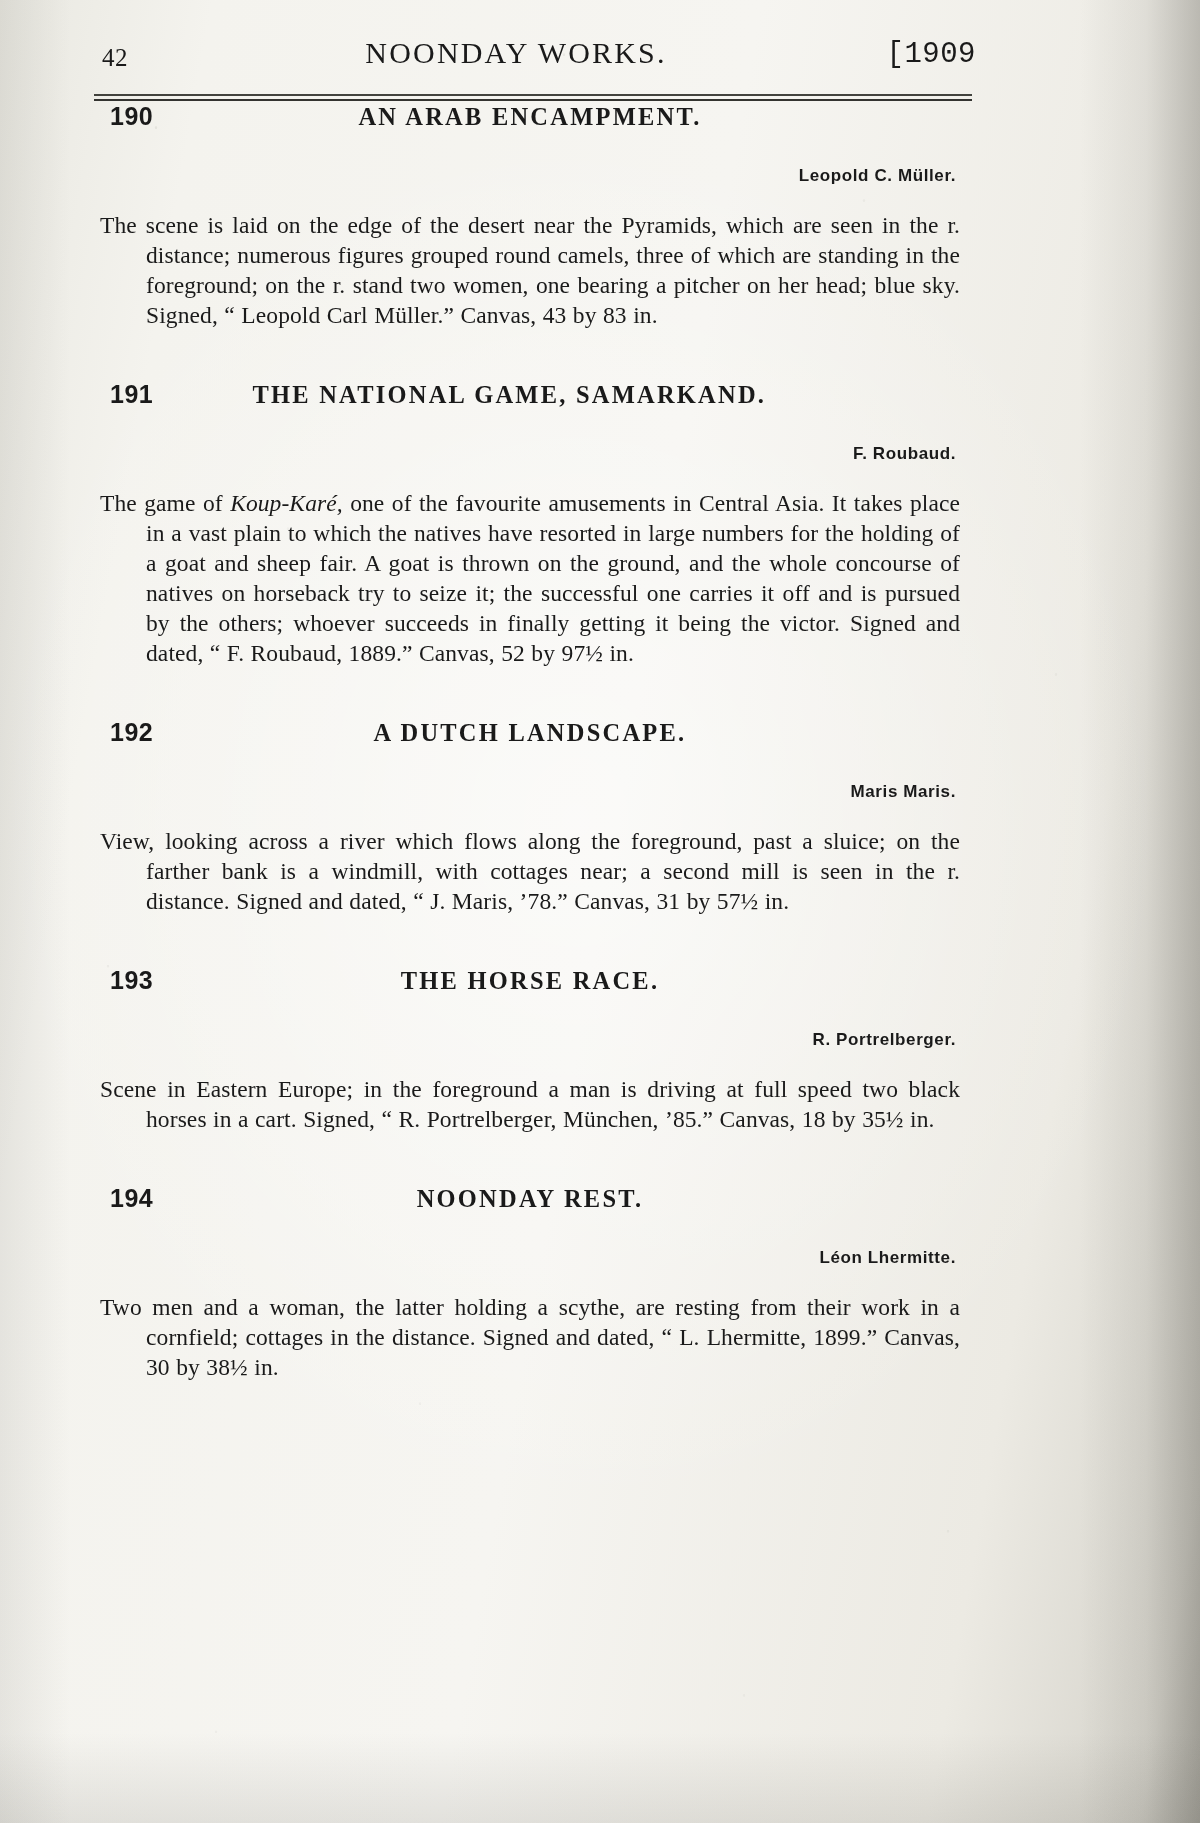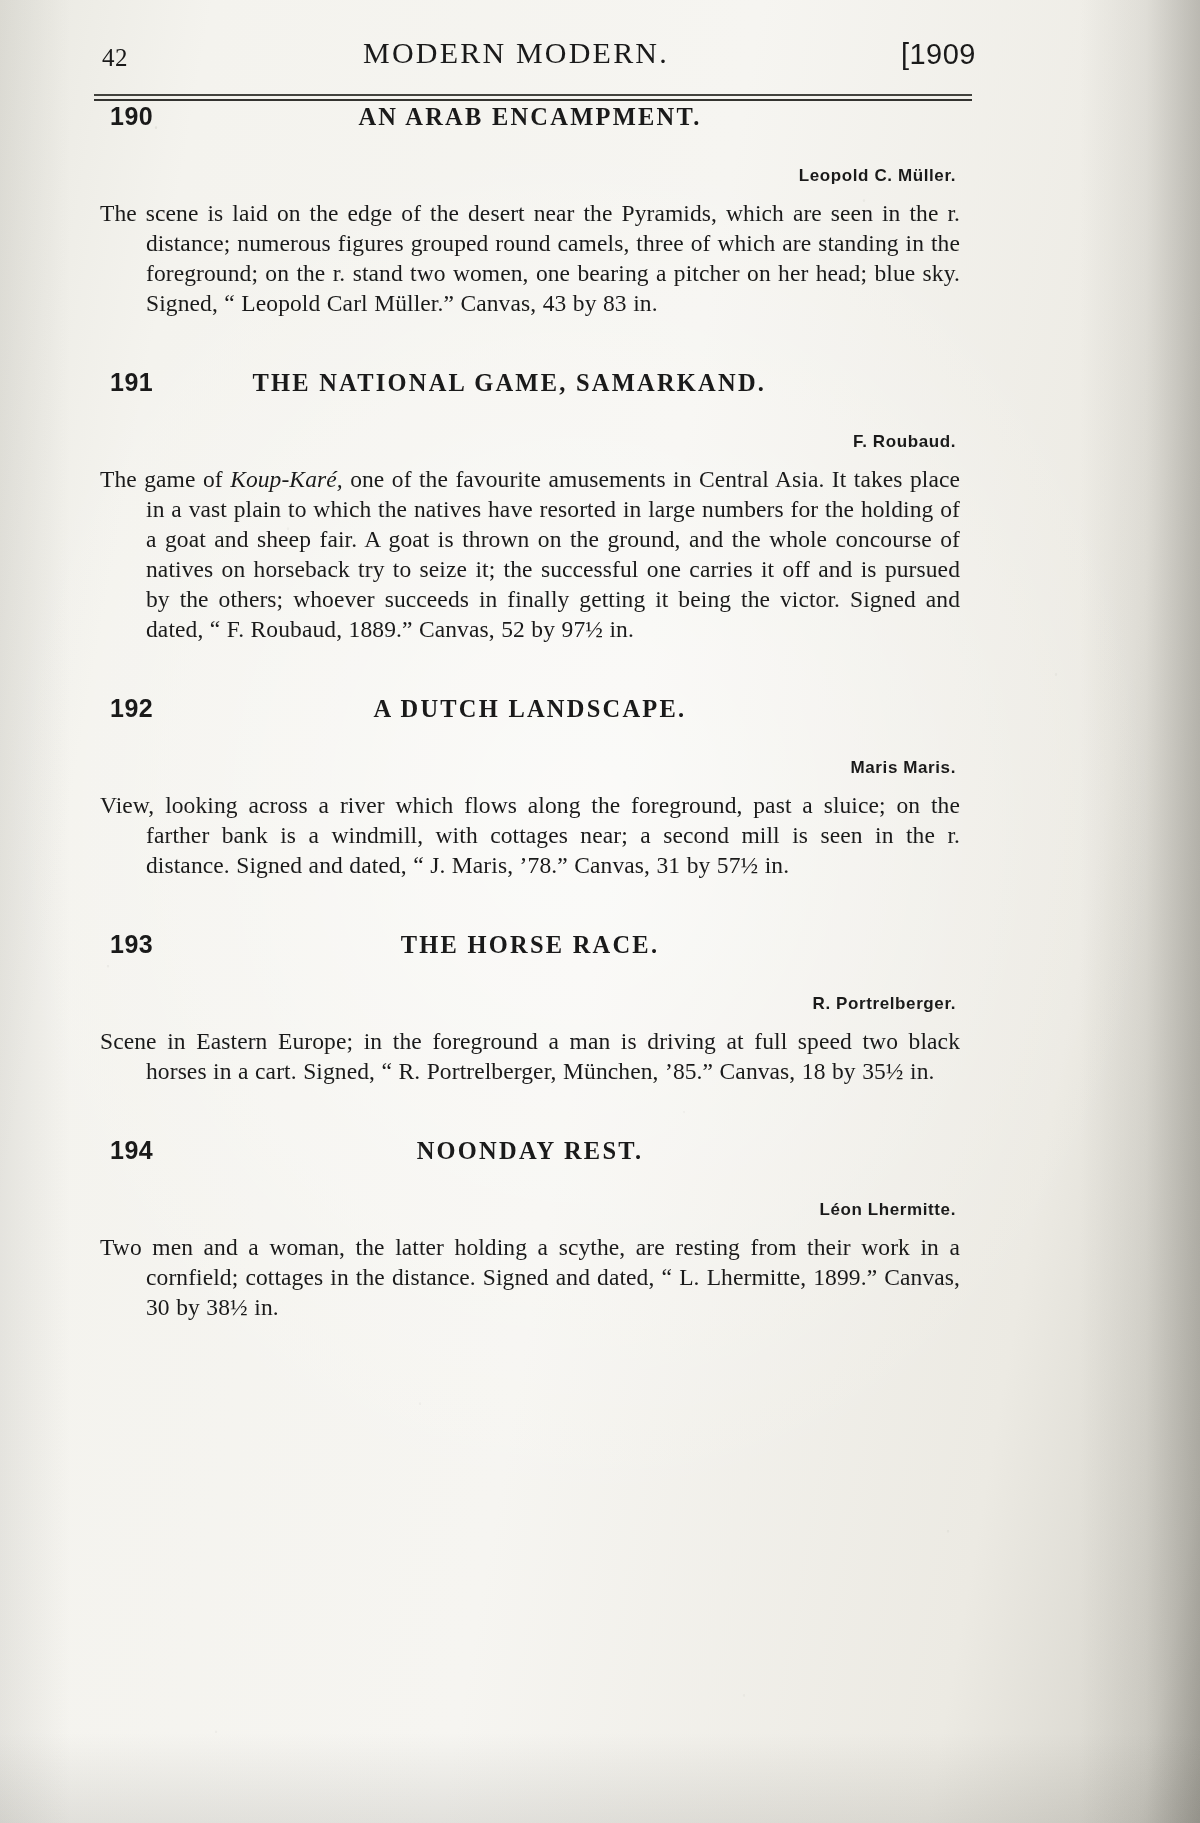"MODERN MODERN." div.head-title { text: MODERN MODERN -> NOONDAY WORKS }
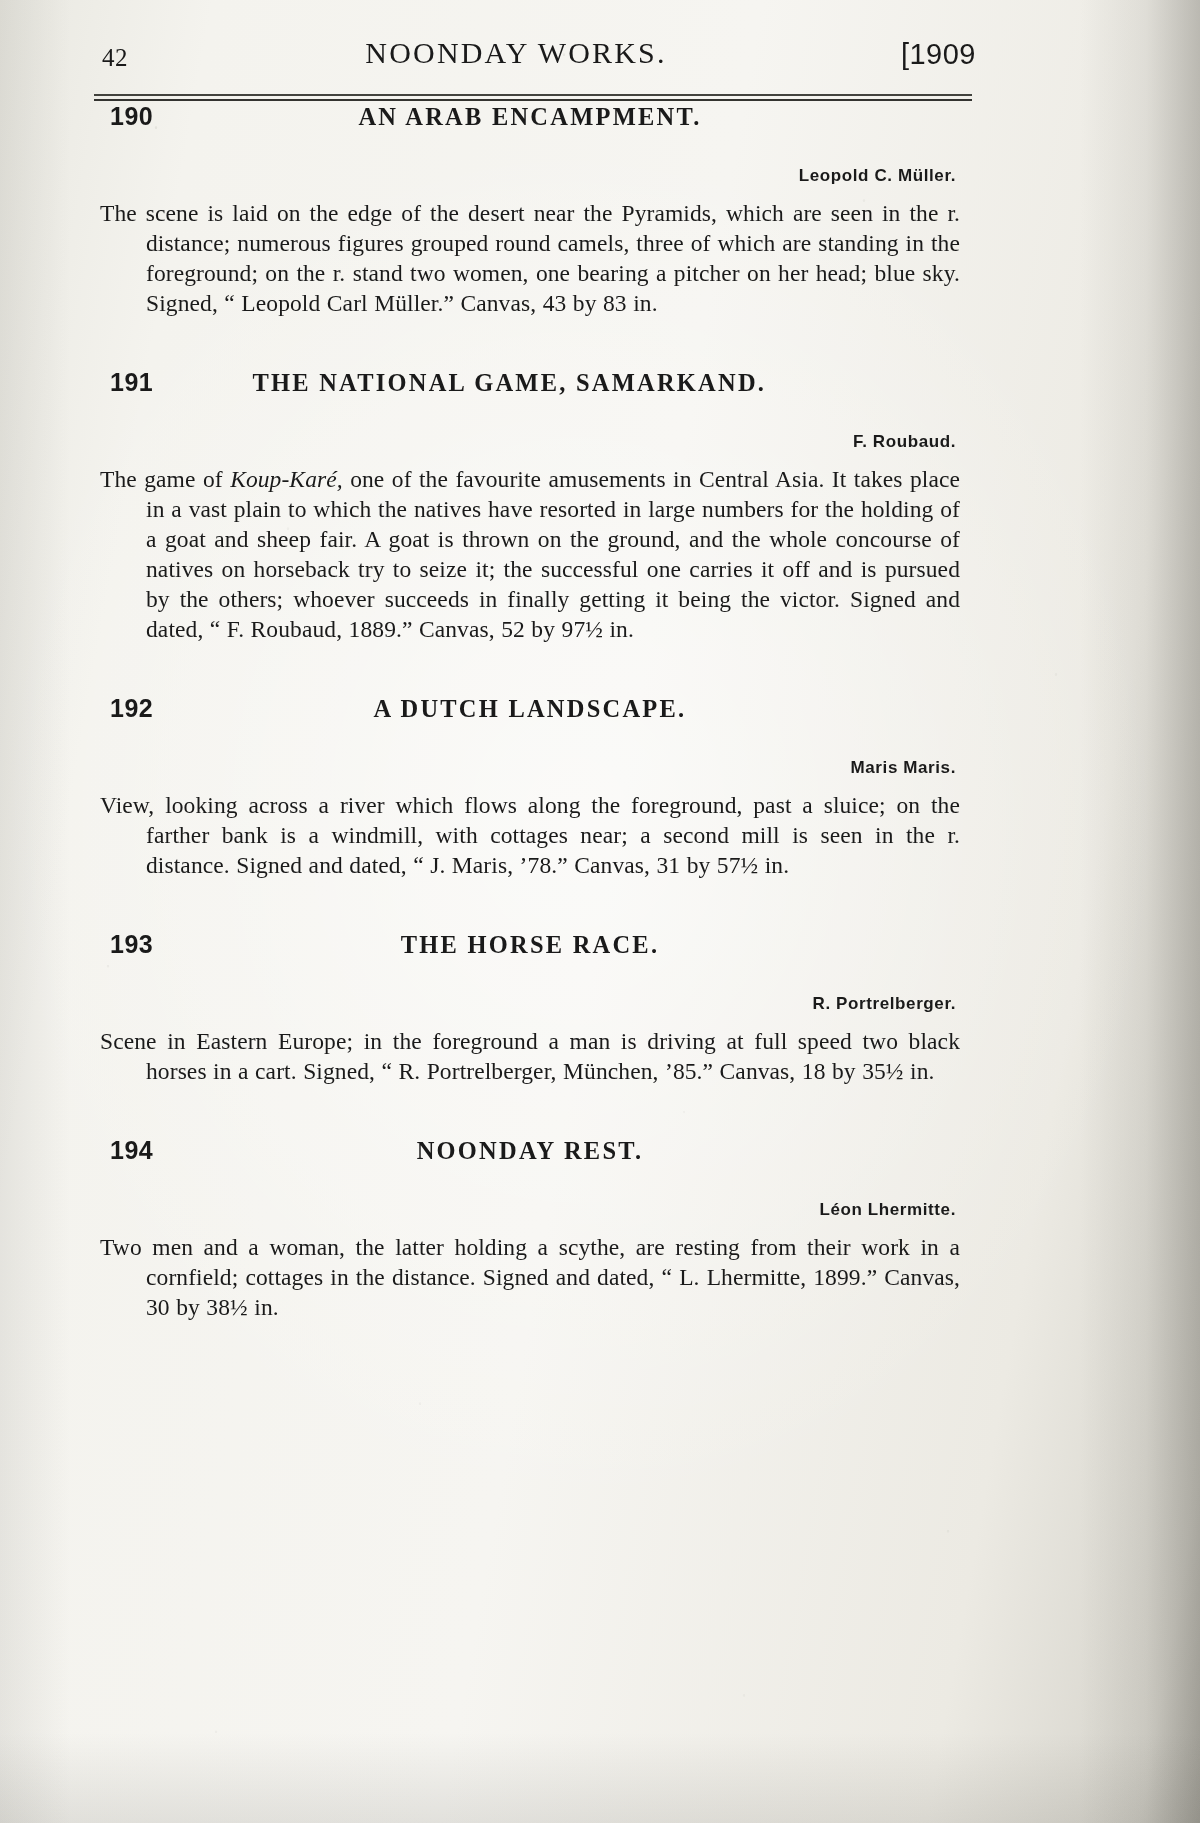"[1909" .head-year { font-family: Liberation Sans, sans-serif -> Liberation Mono, monospace }
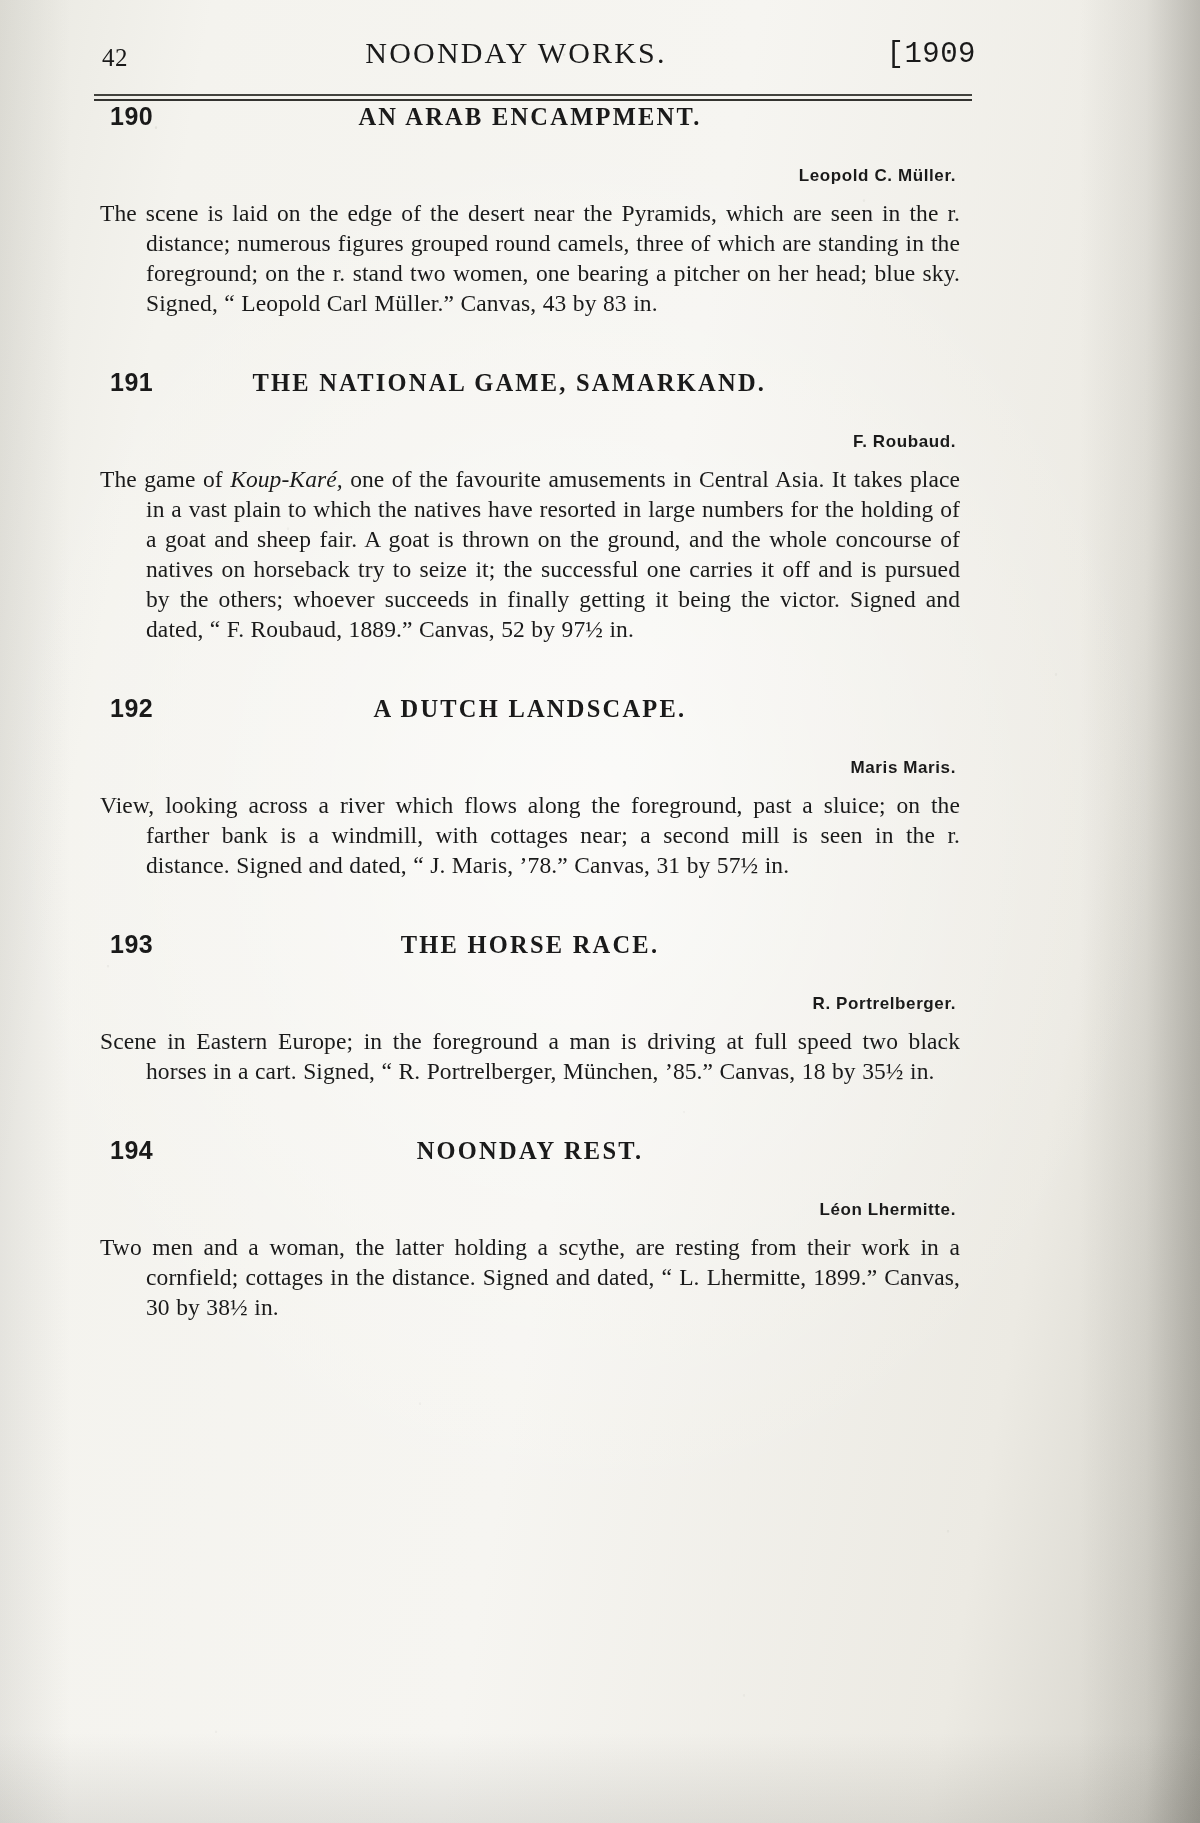"The scene is laid on" .desc { margin-top: 12px -> 24px }
